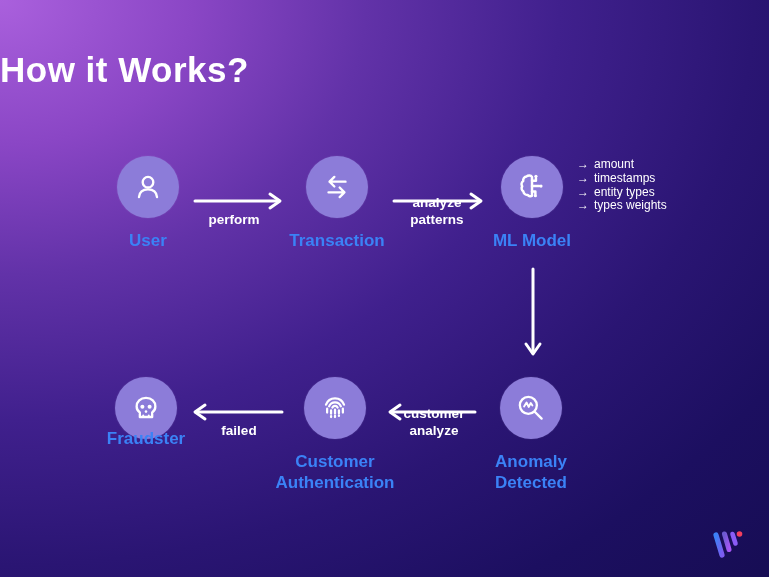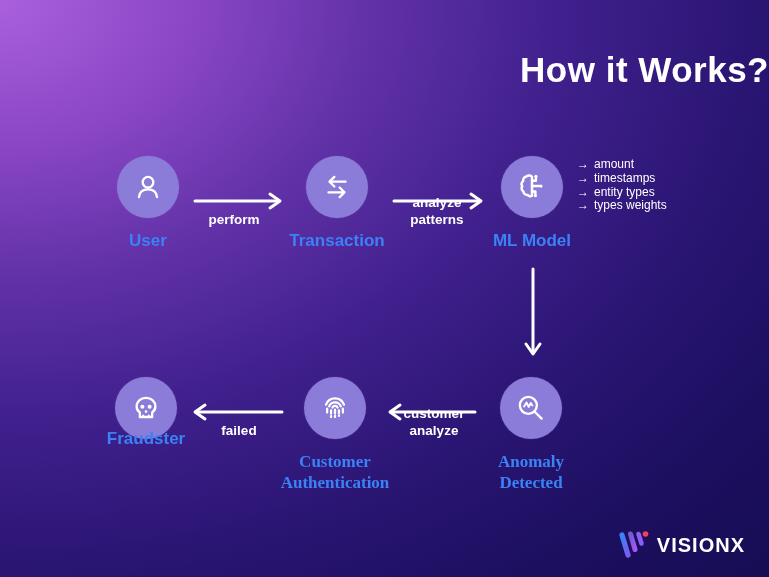"How it Works?" .title { text-align: right -> left }
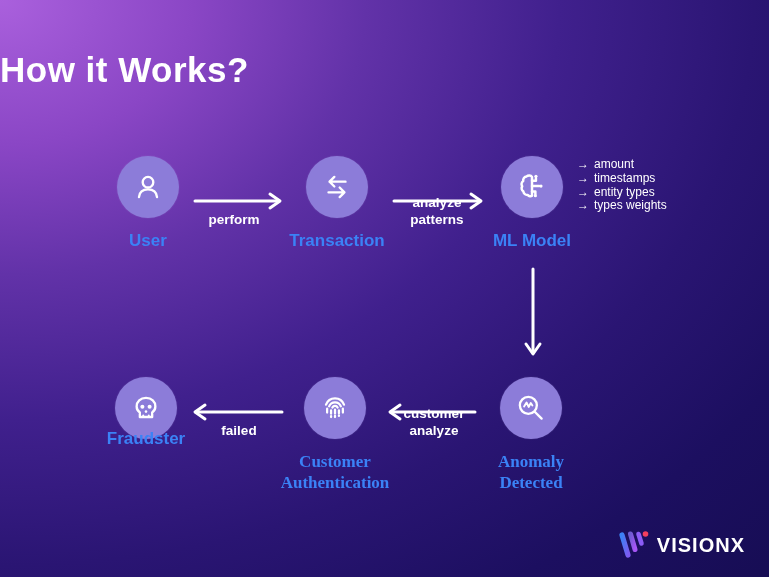"Customer Authentication" .node-label.wrap { font-family: Liberation Serif, serif -> none }
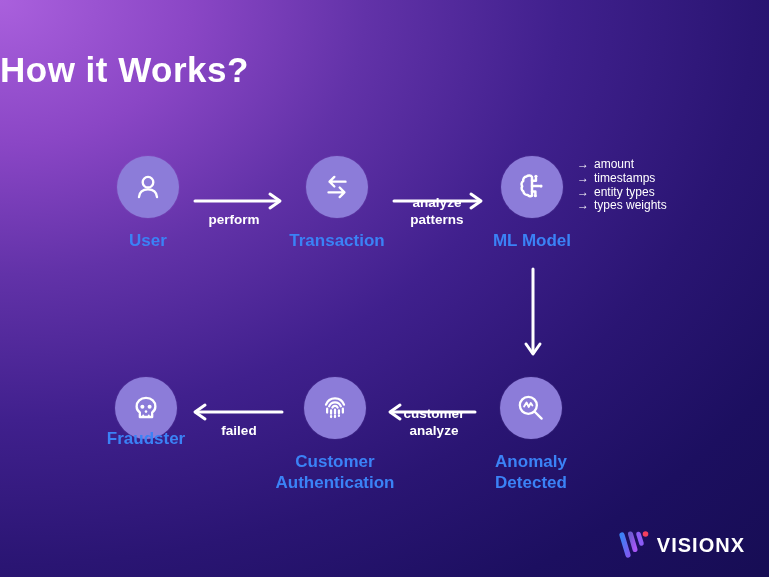"VISIONX" span.logo-text { html: <span>VISIONX</span> -> none }
